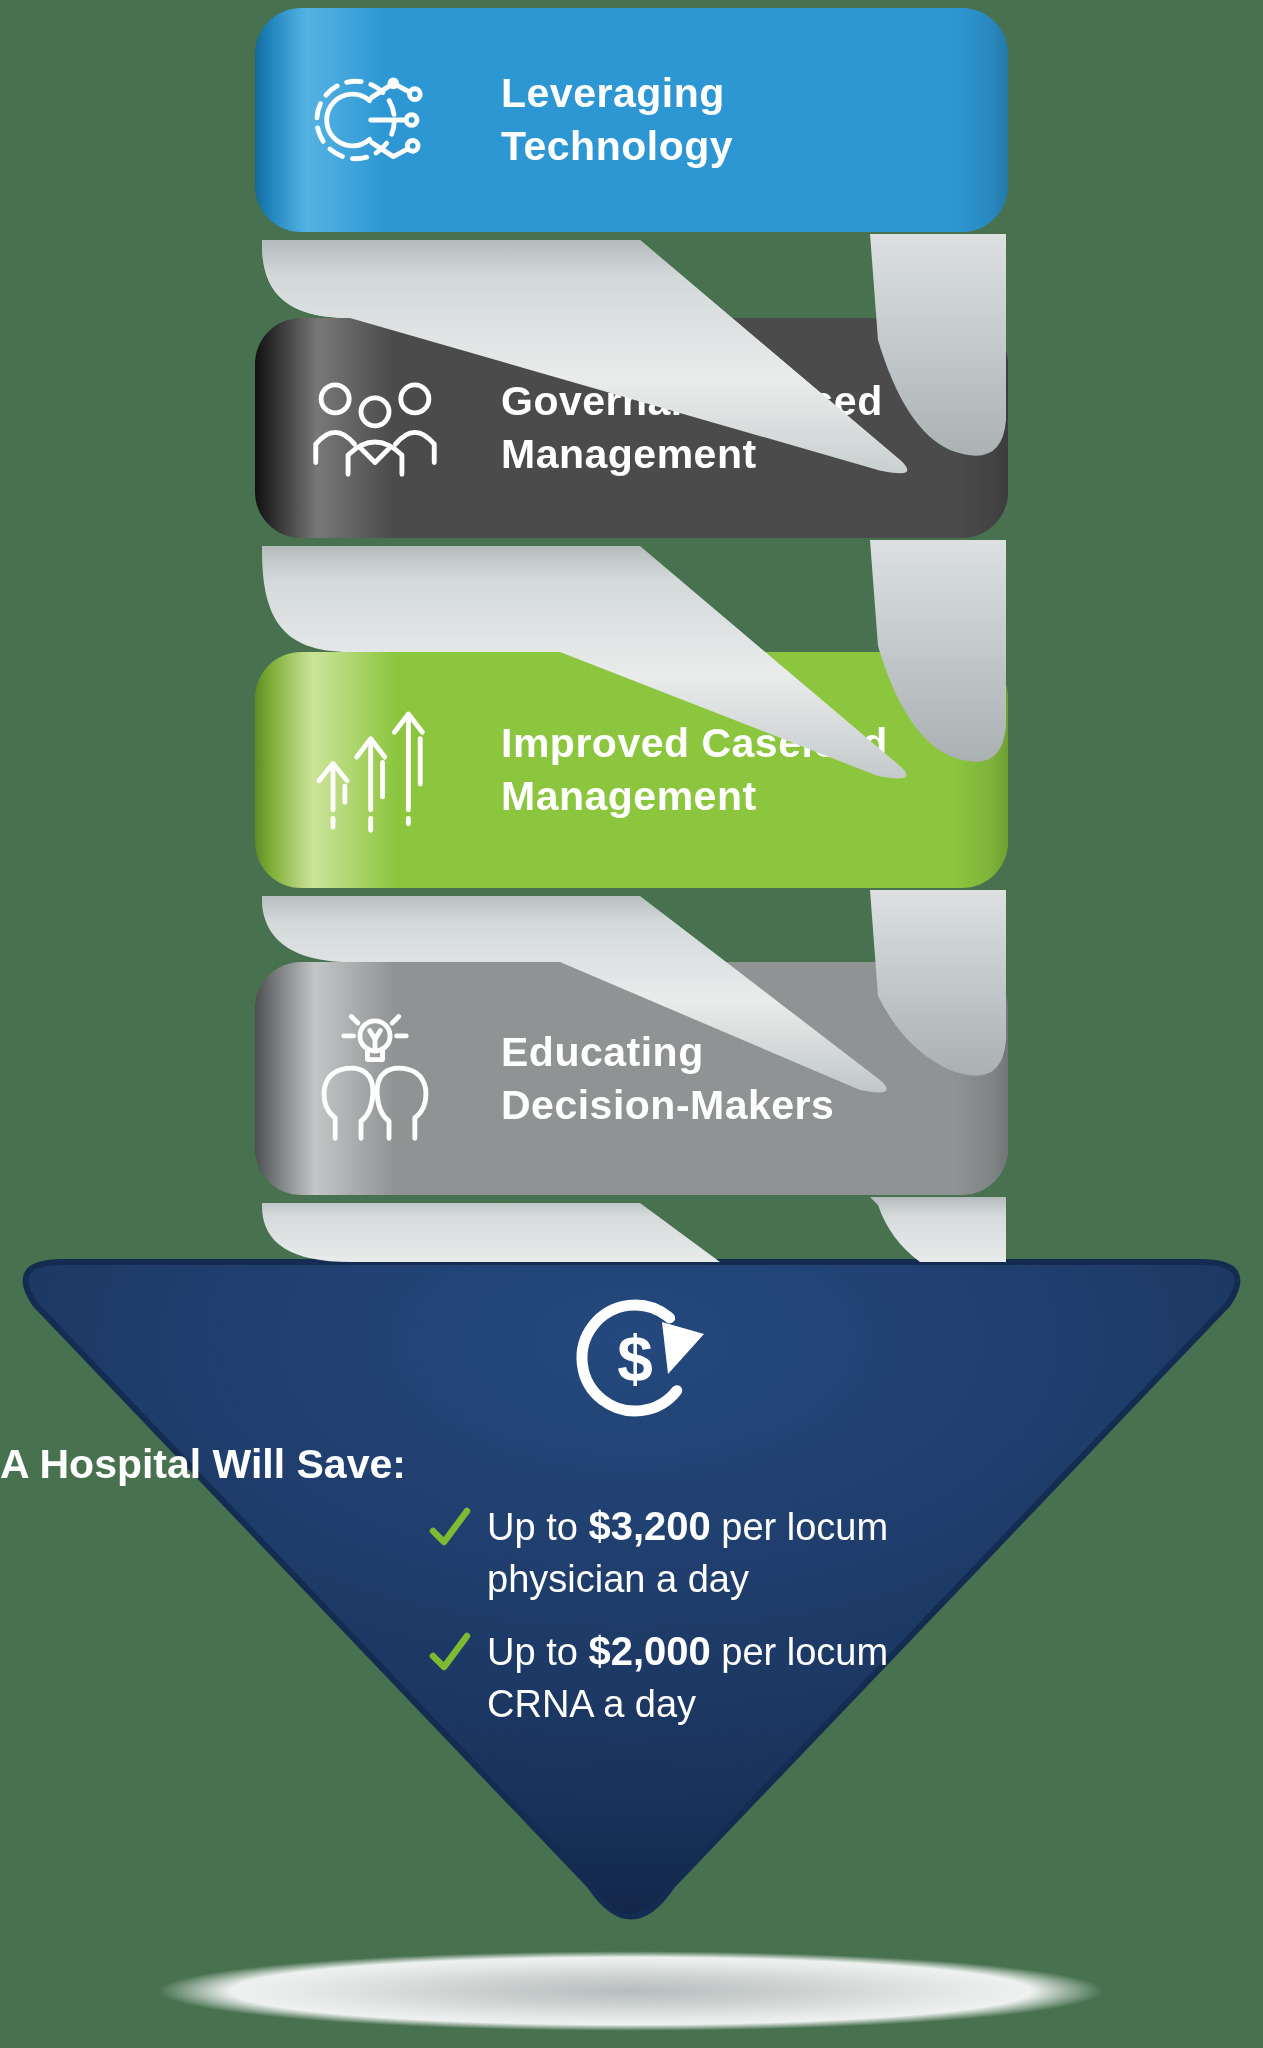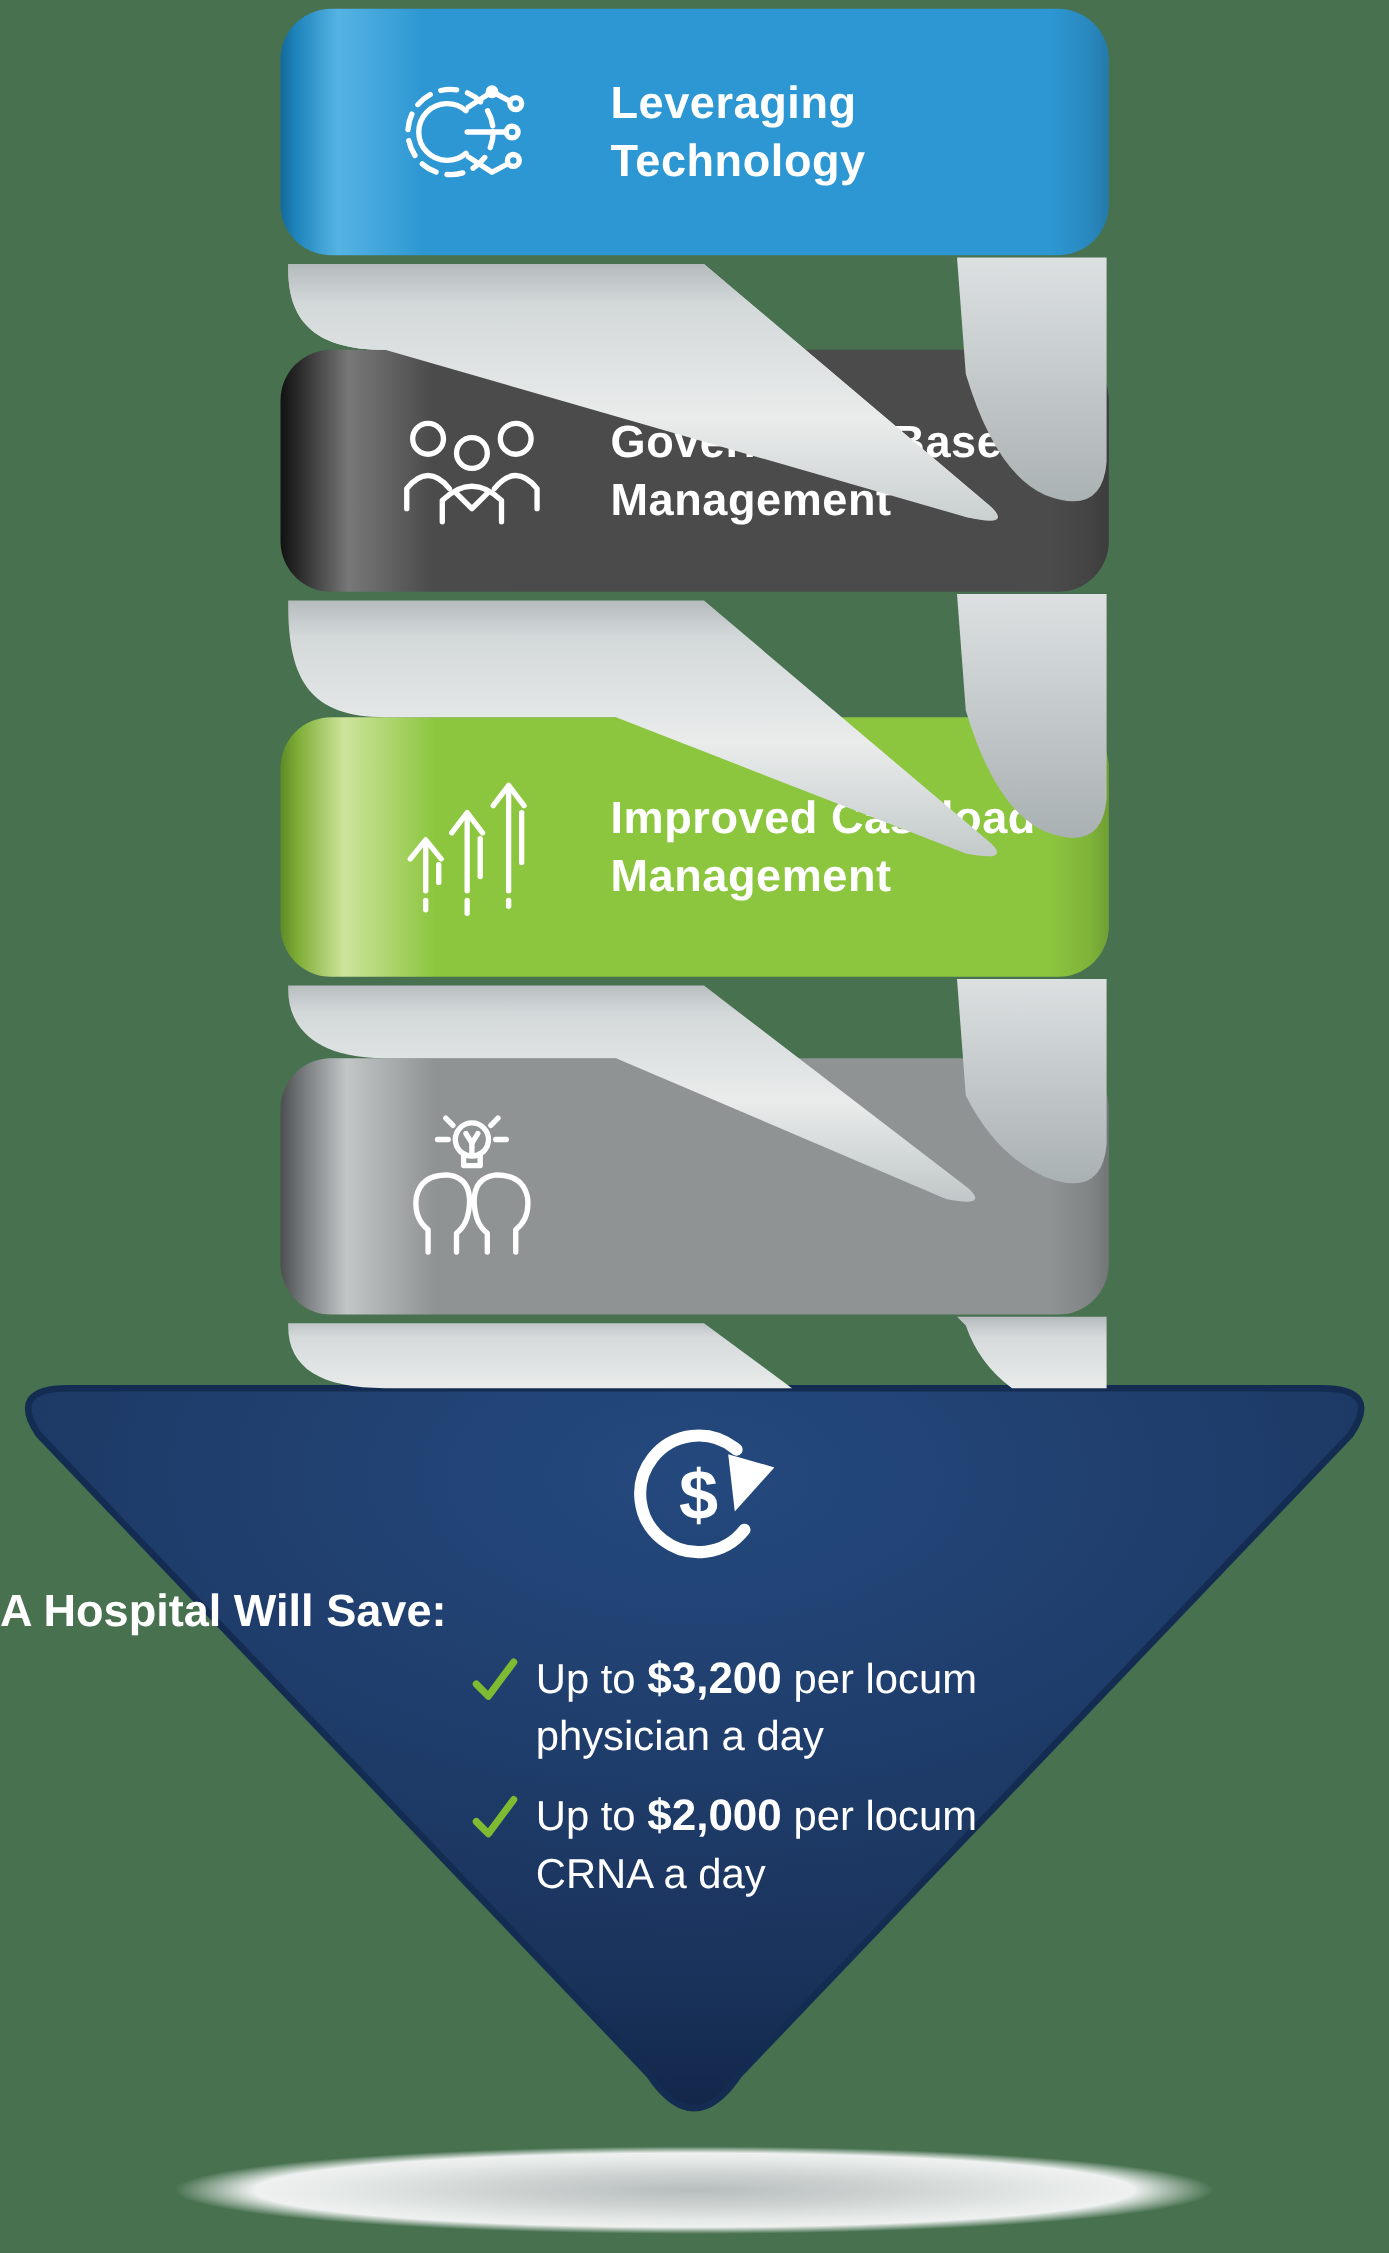"Leveraging" .band { padding-left: 104px -> 50px }
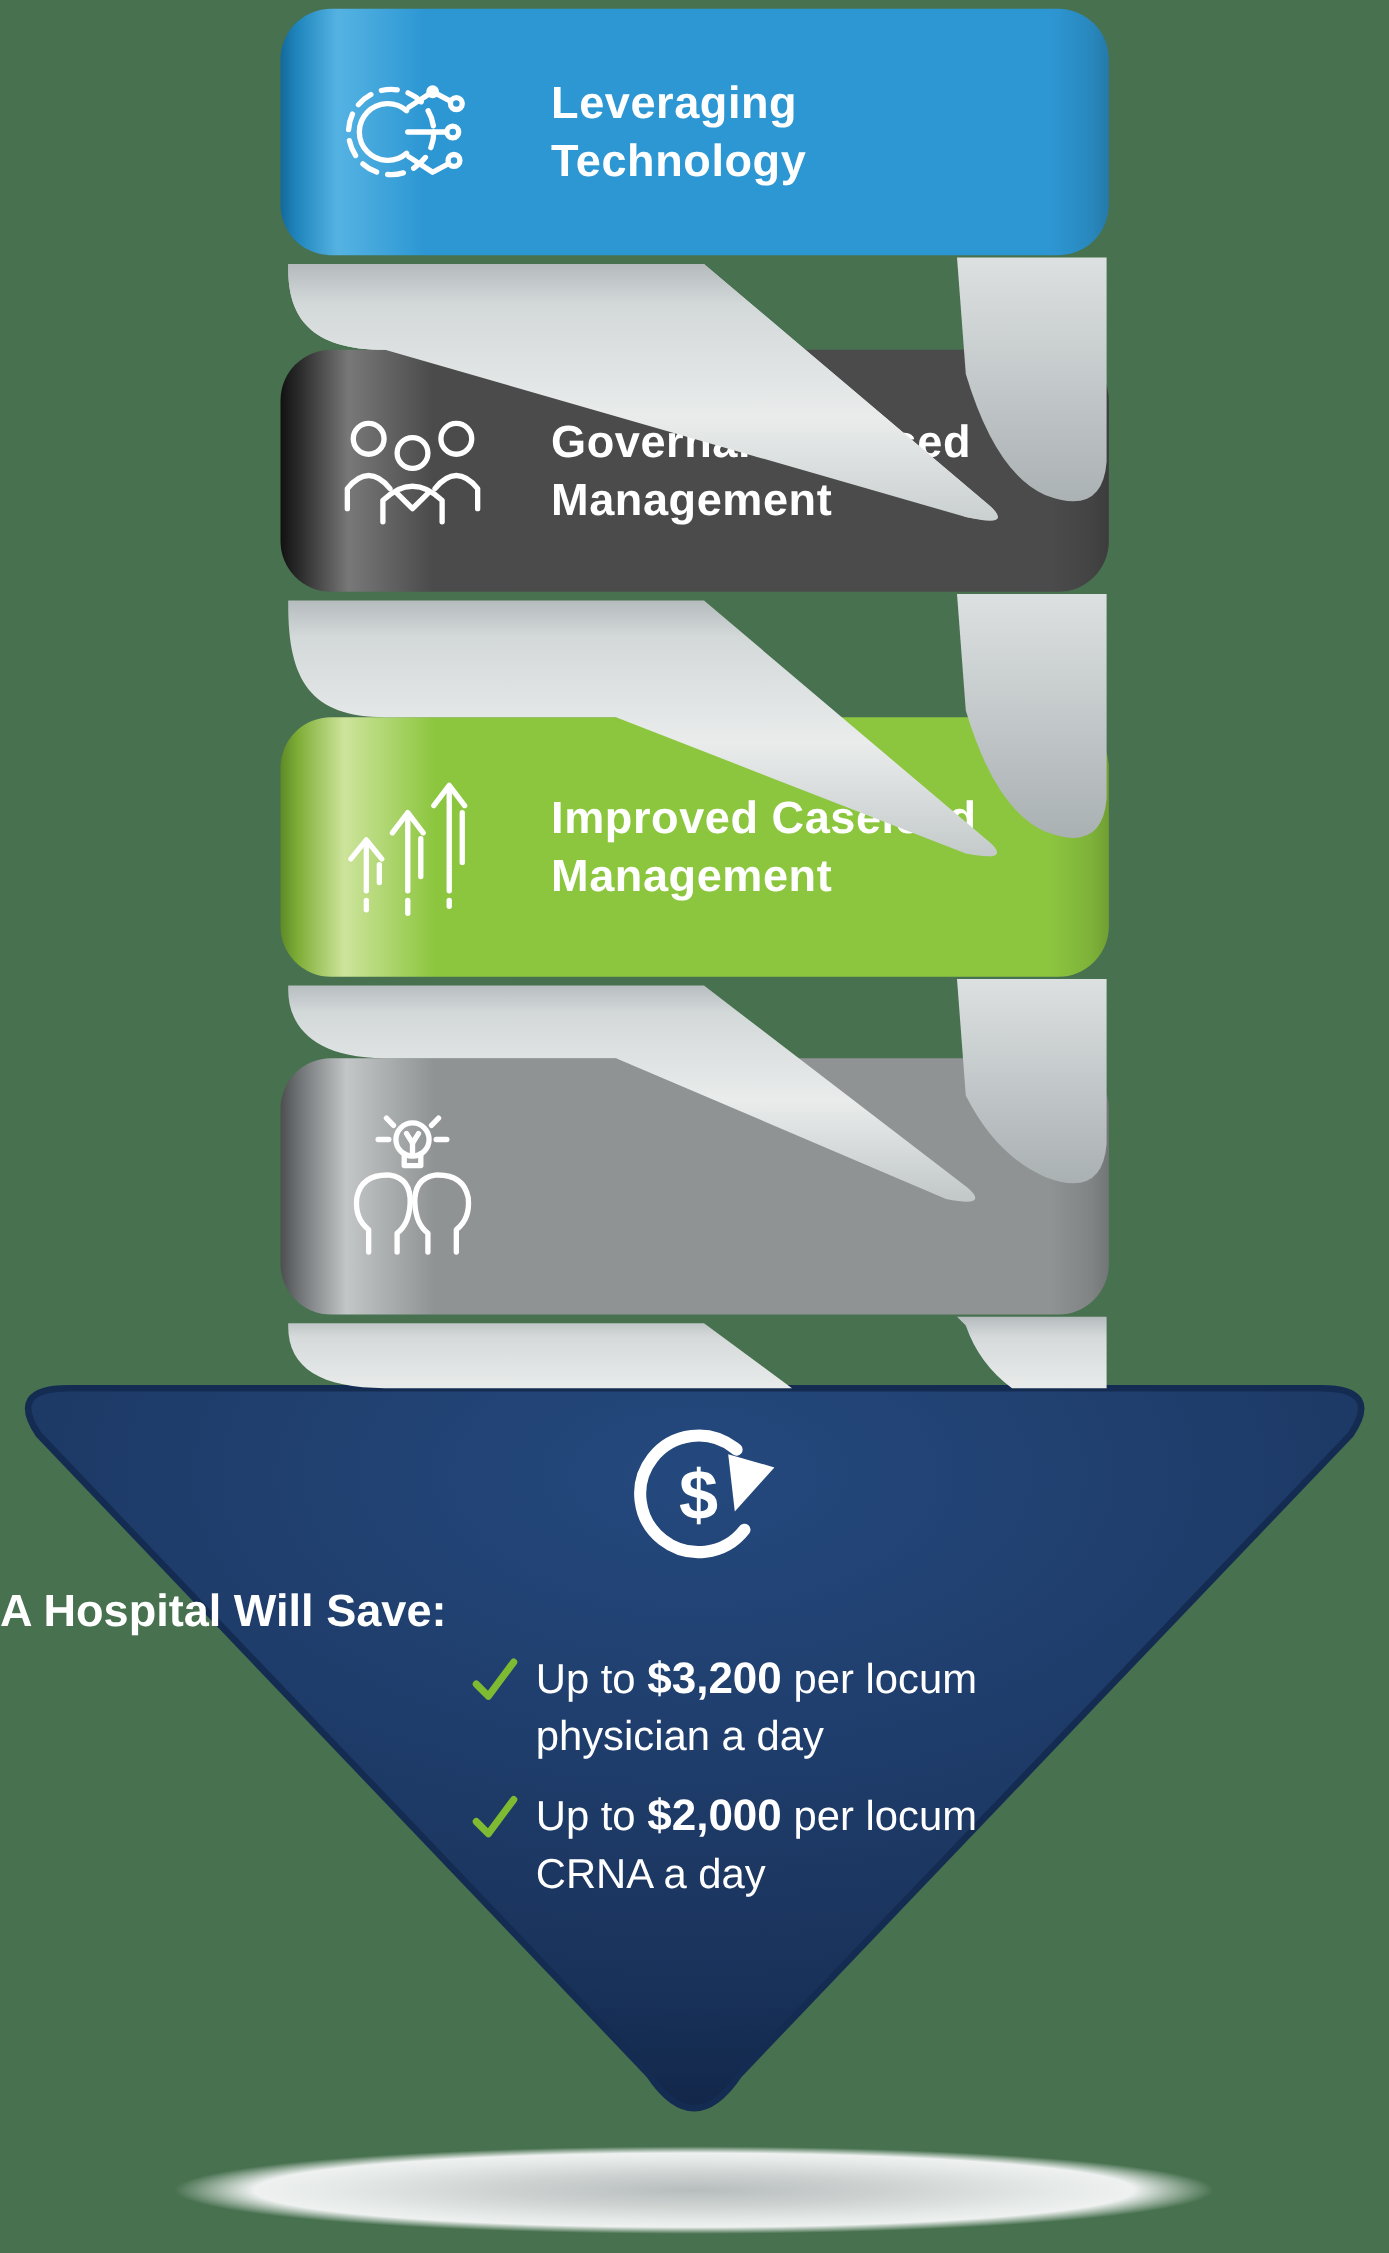"Educating" div.band-label { html: none -> <div> <div>Educating</div> <div>Decision-Makers</div> </div> }
